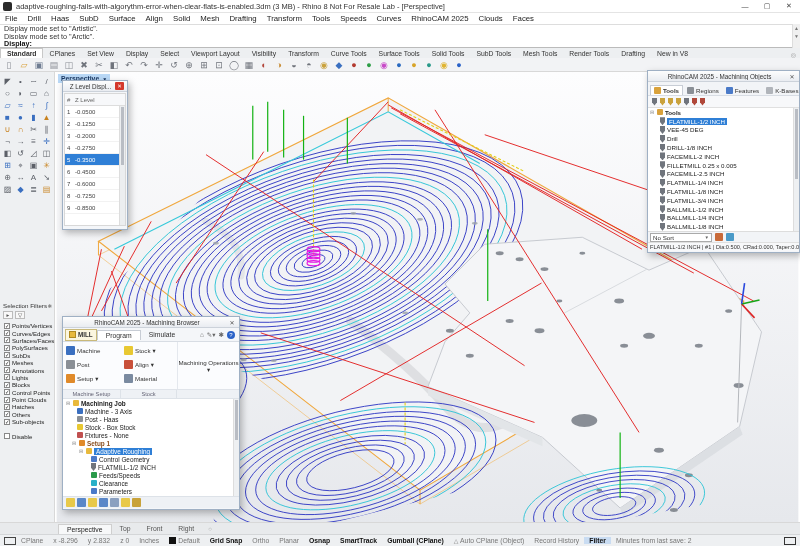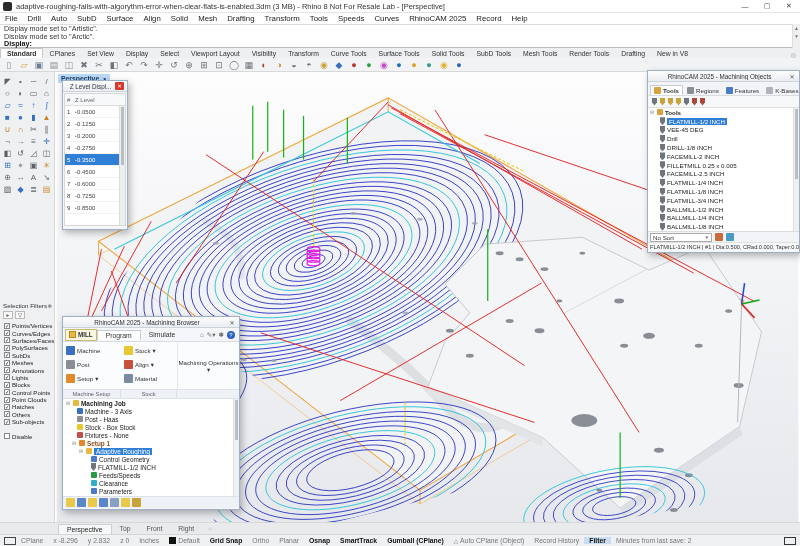"Auto" span { text: Auto -> Haas }
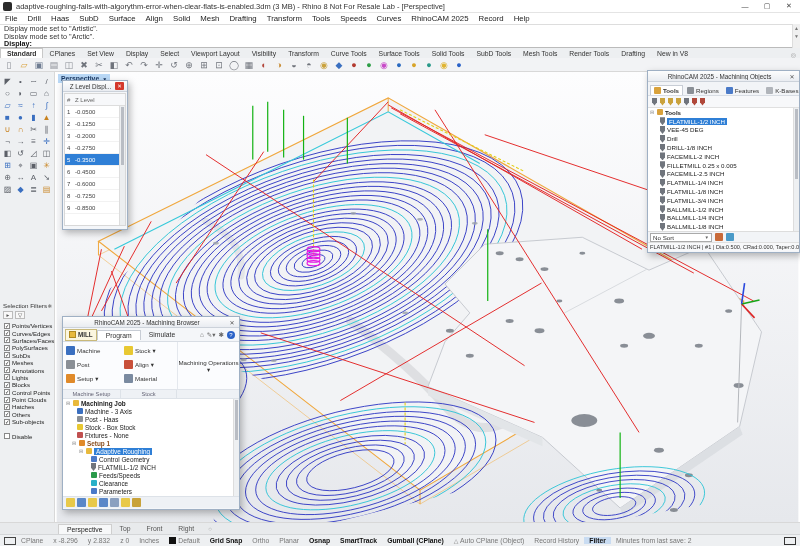"Record" span { text: Record -> Clouds }
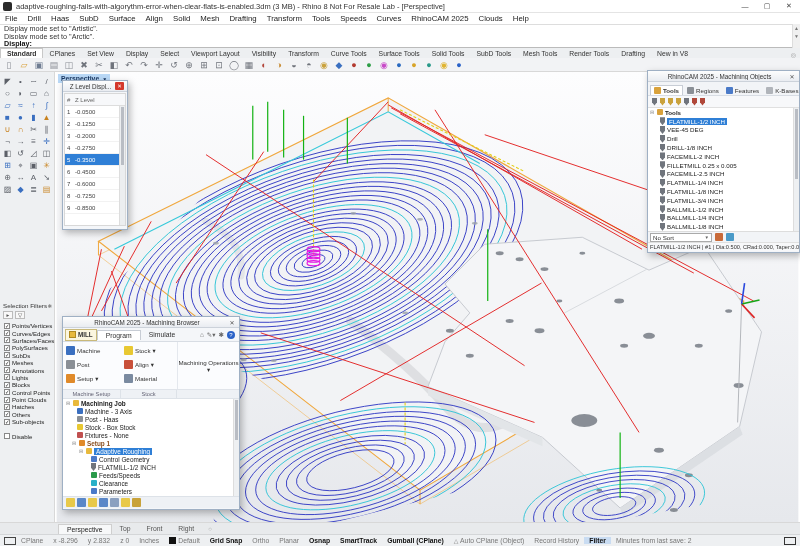"Help" span { text: Help -> Faces }
